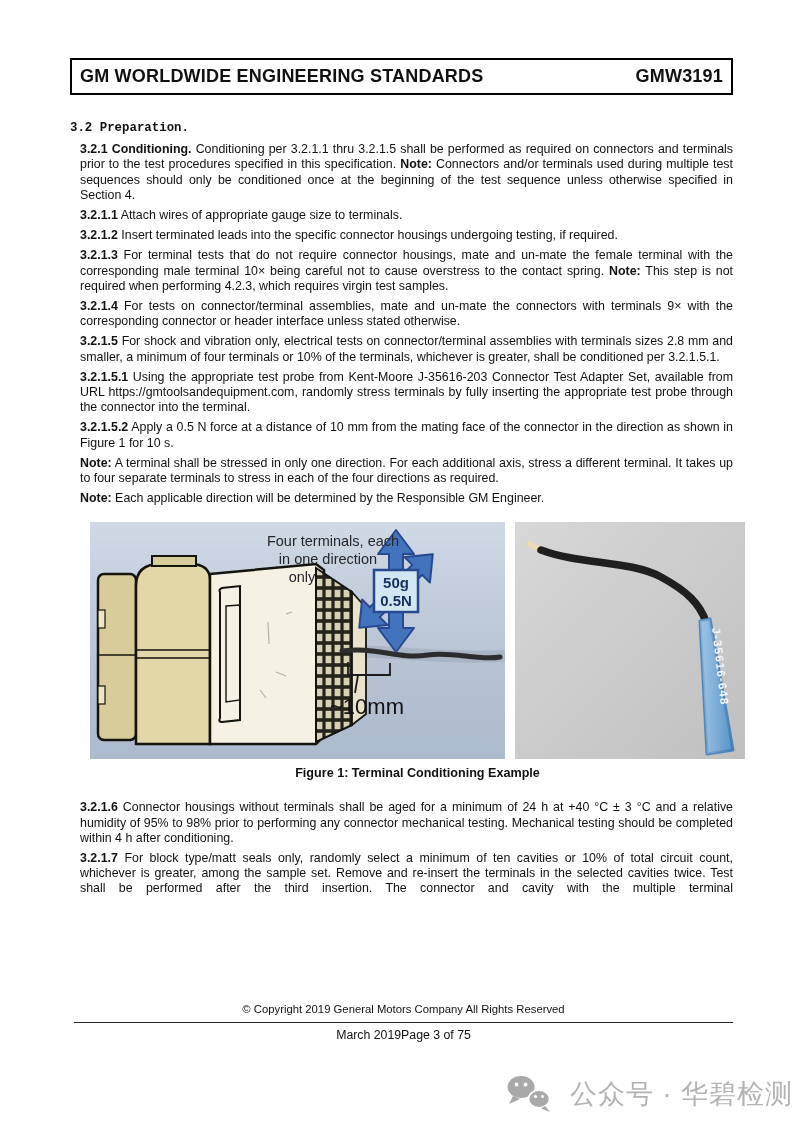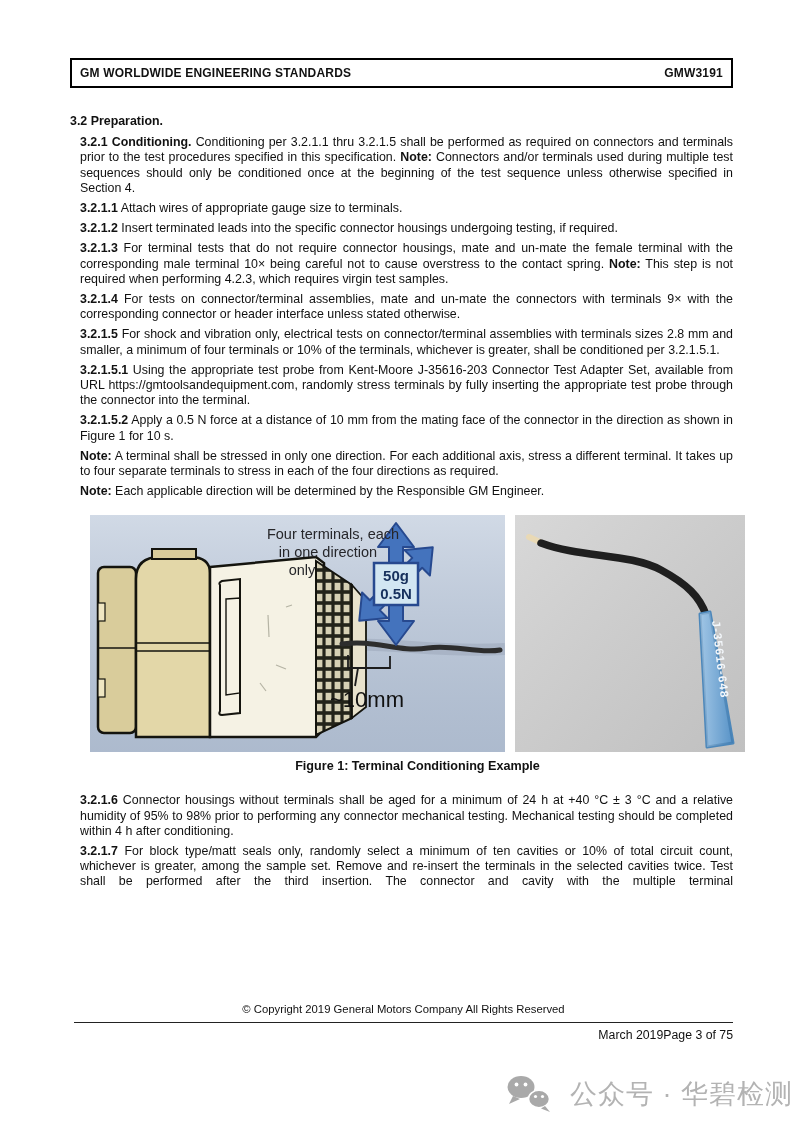"GM WORLDWIDE ENGINEERING STANDARDS" .header-box { font-size: 12px -> 18px }
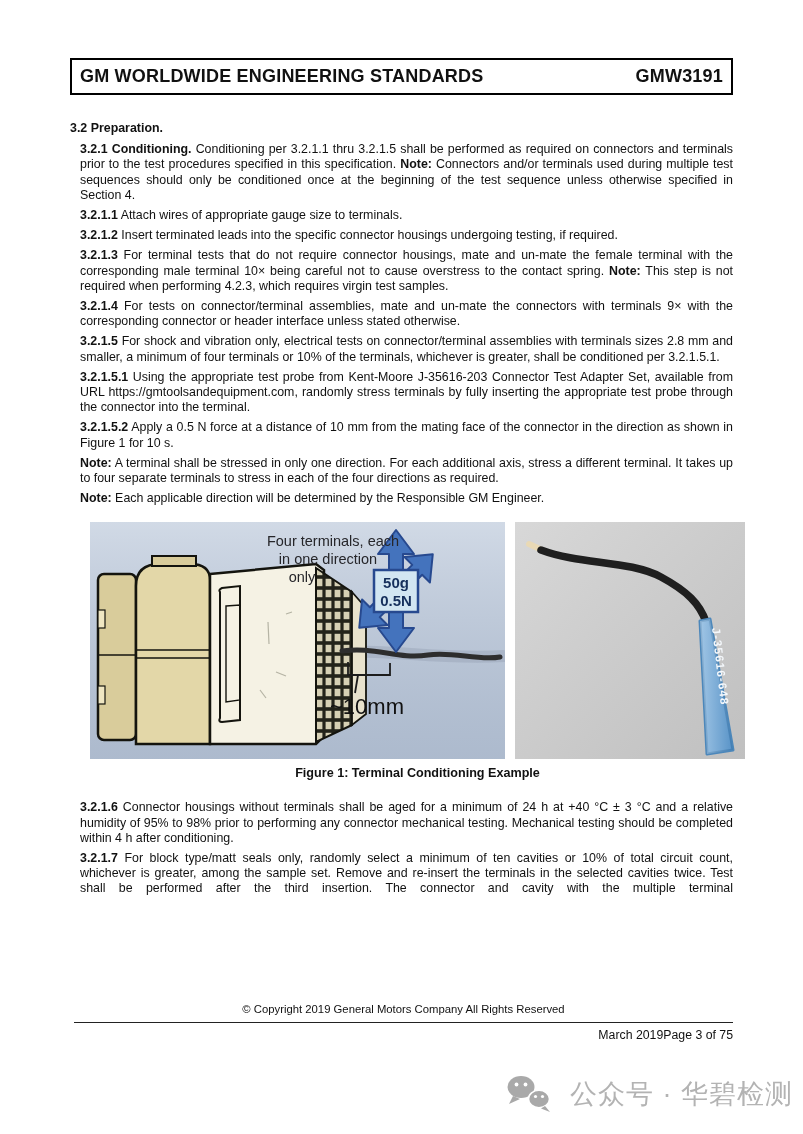"3.2 Preparation." p.heading { font-family: none -> Liberation Mono, monospace }
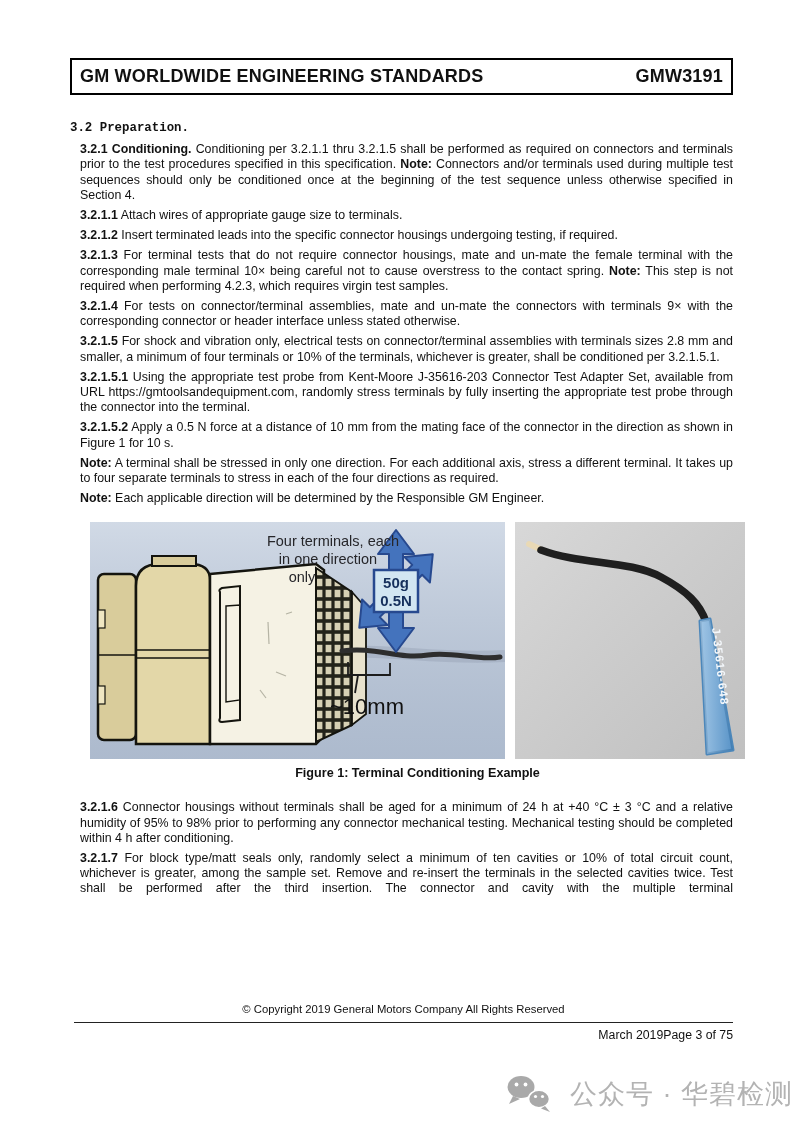"March 2019" .footer-row { justify-content: flex-end -> center }
